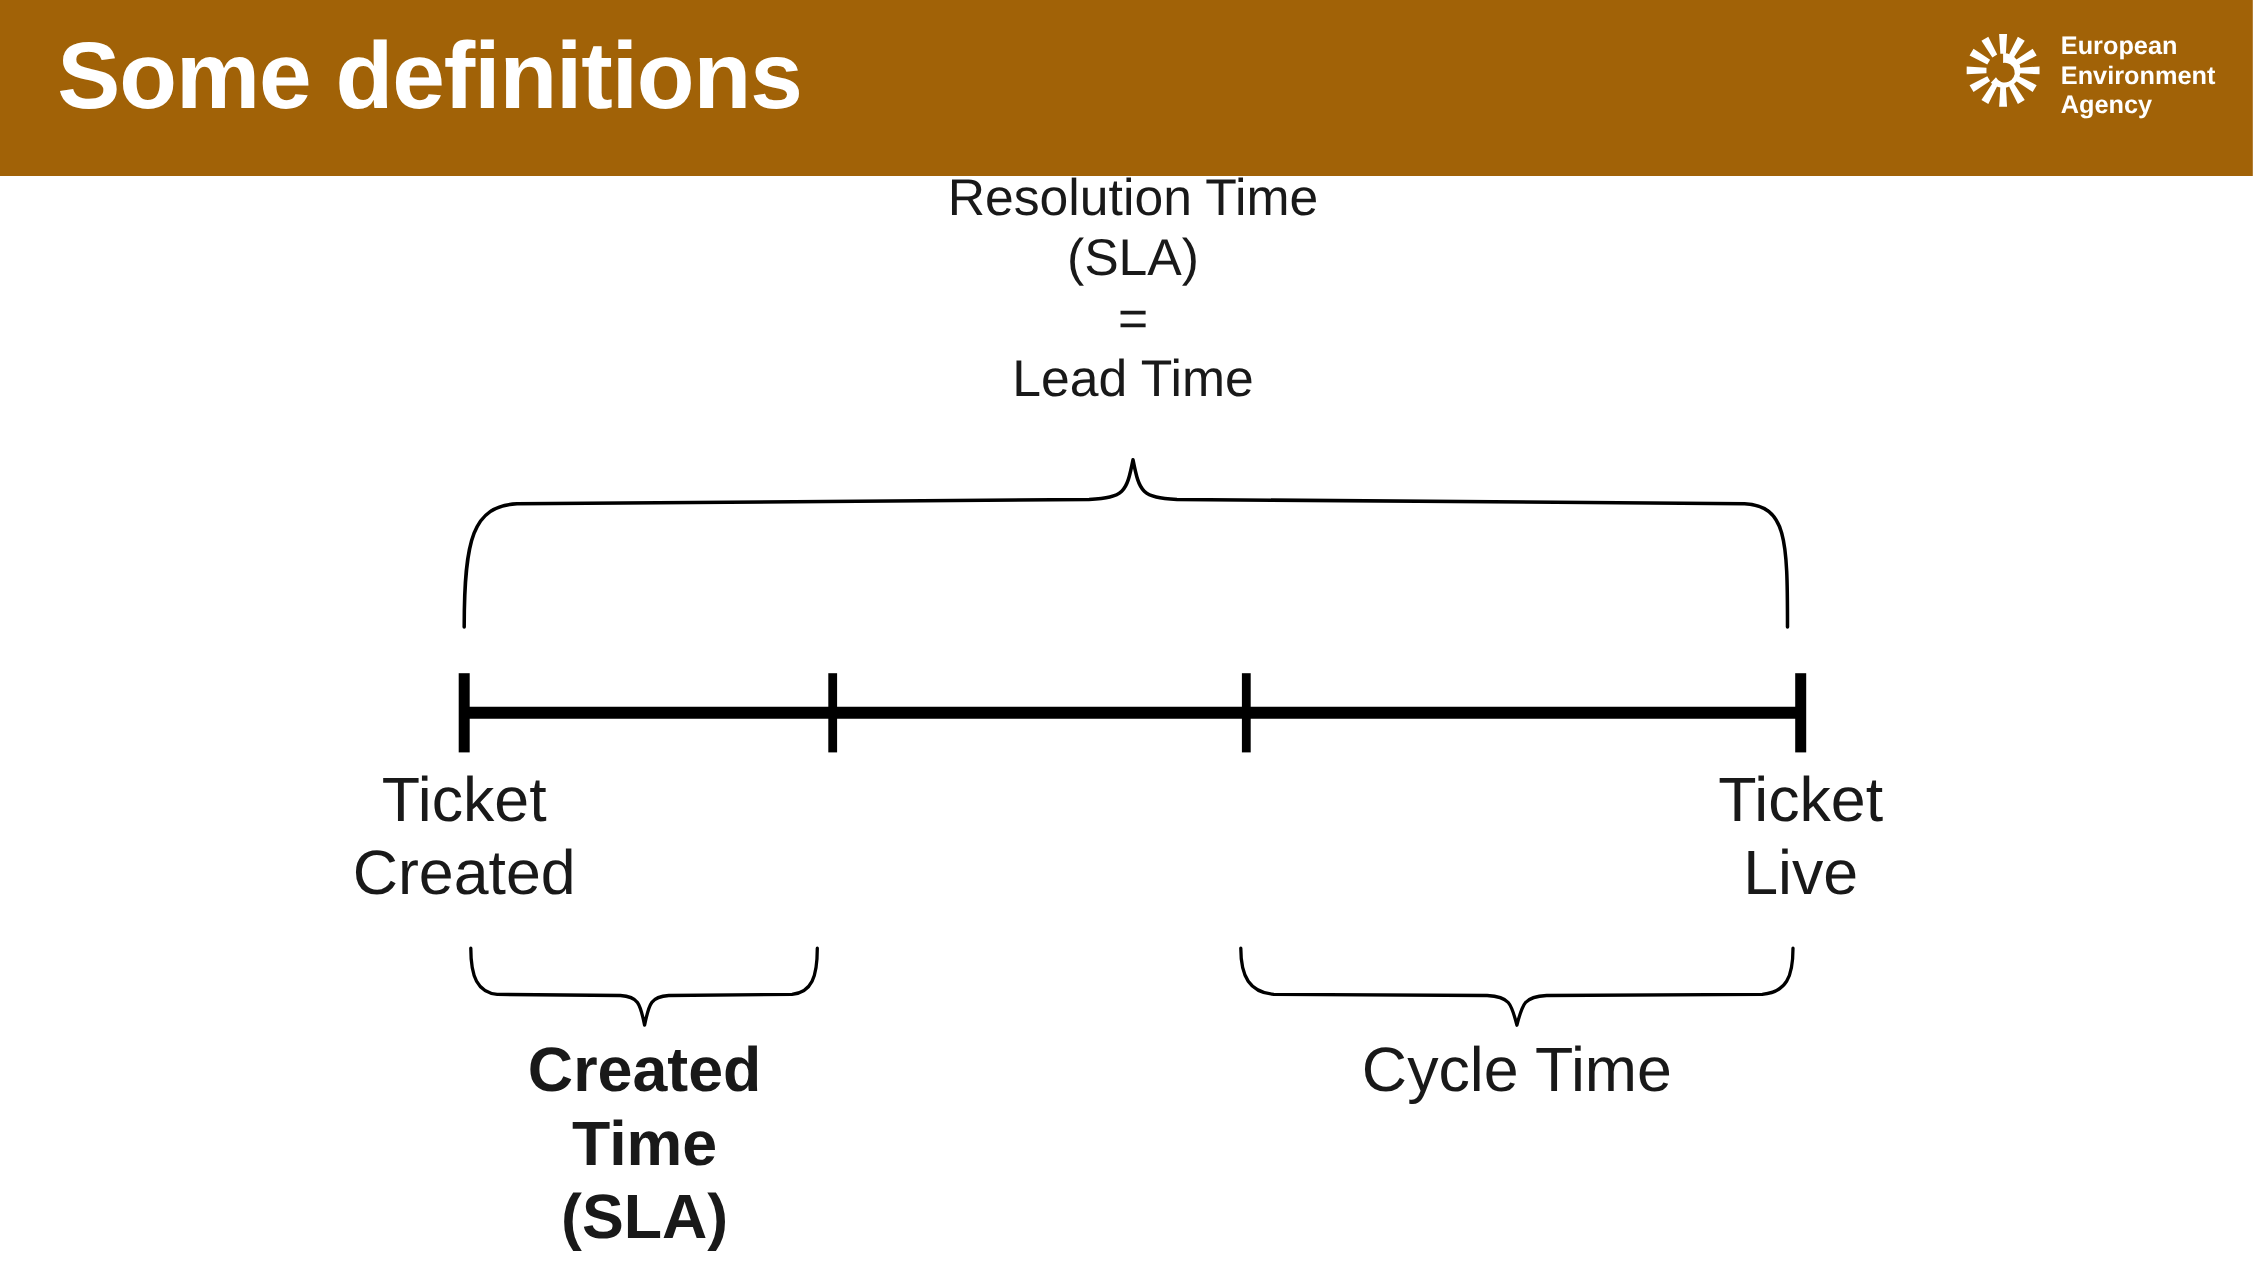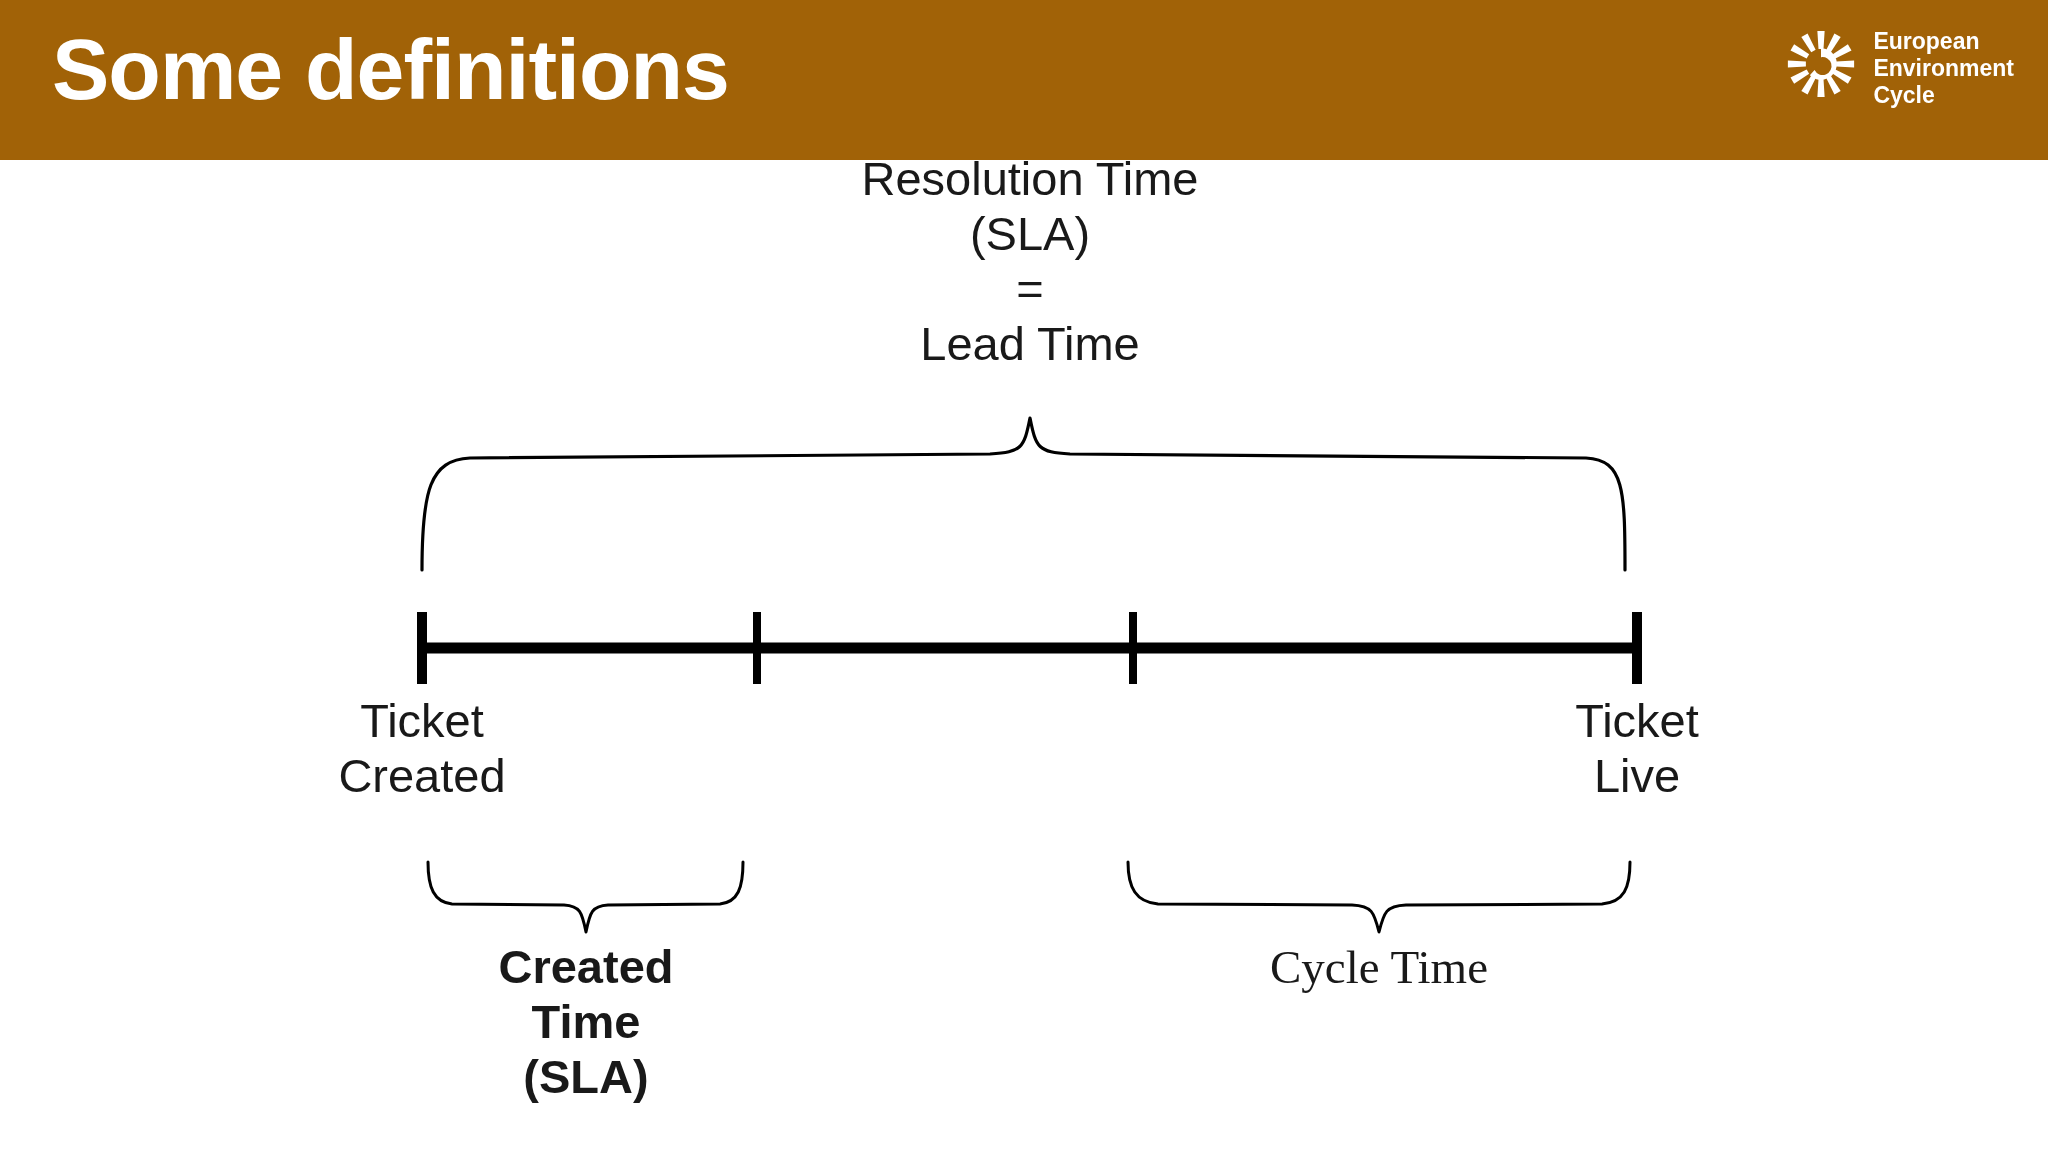"Cycle" div { text: Cycle -> Agency }
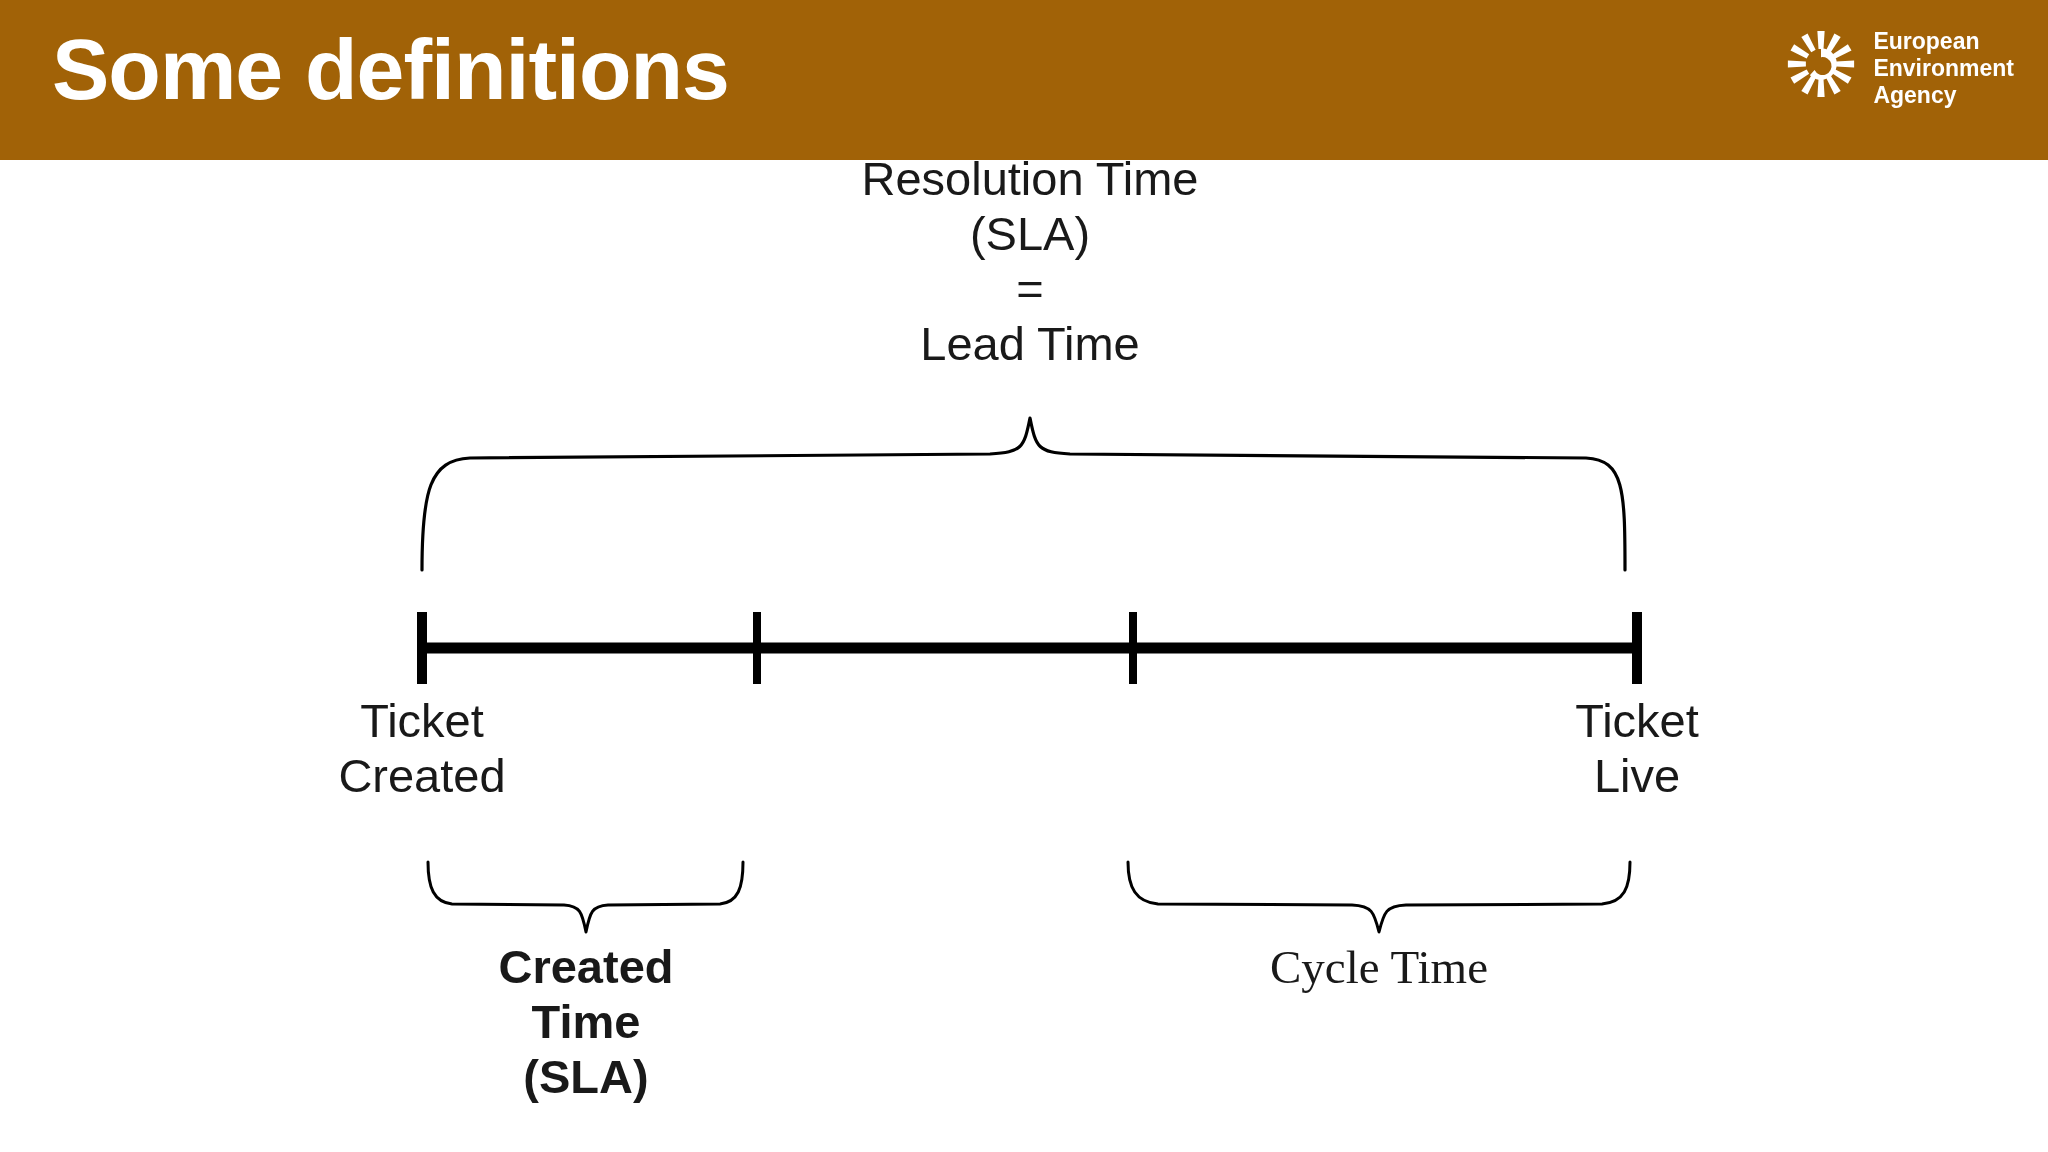"Ticket" .dlabel { font-size: 47px -> 57px }
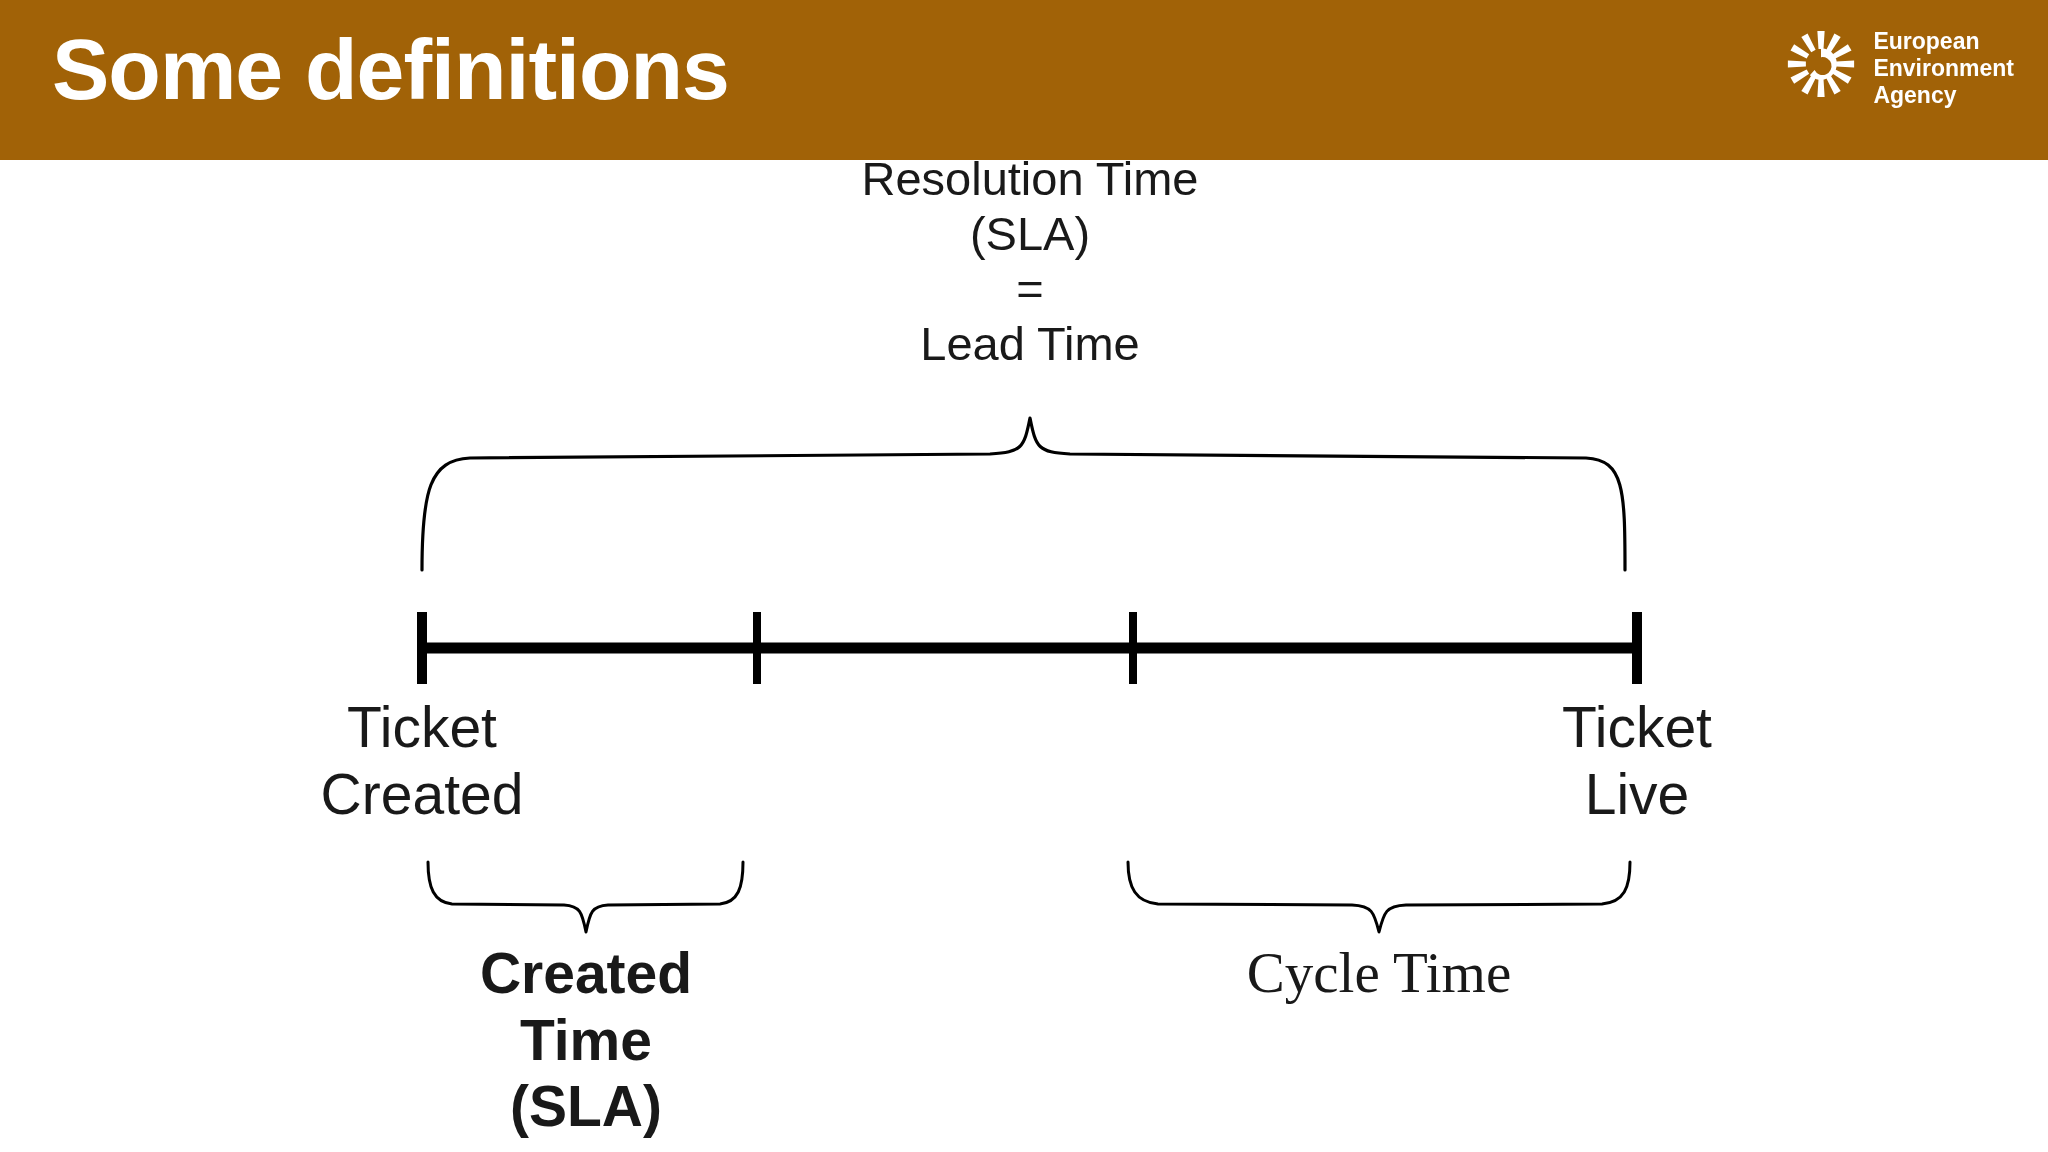"Cycle Time" #lbl-cycle-time { font-family: Liberation Serif, serif -> none }
